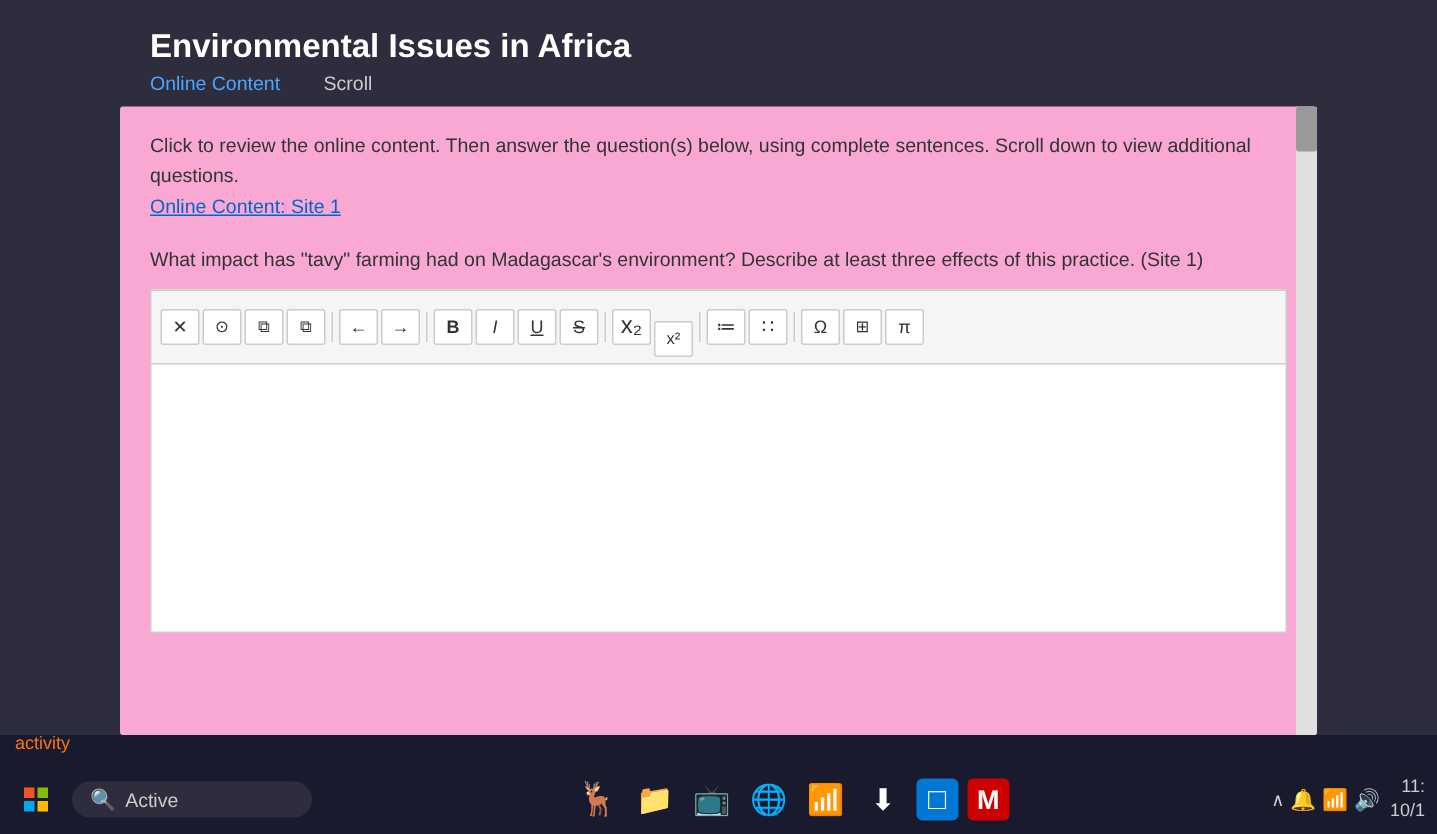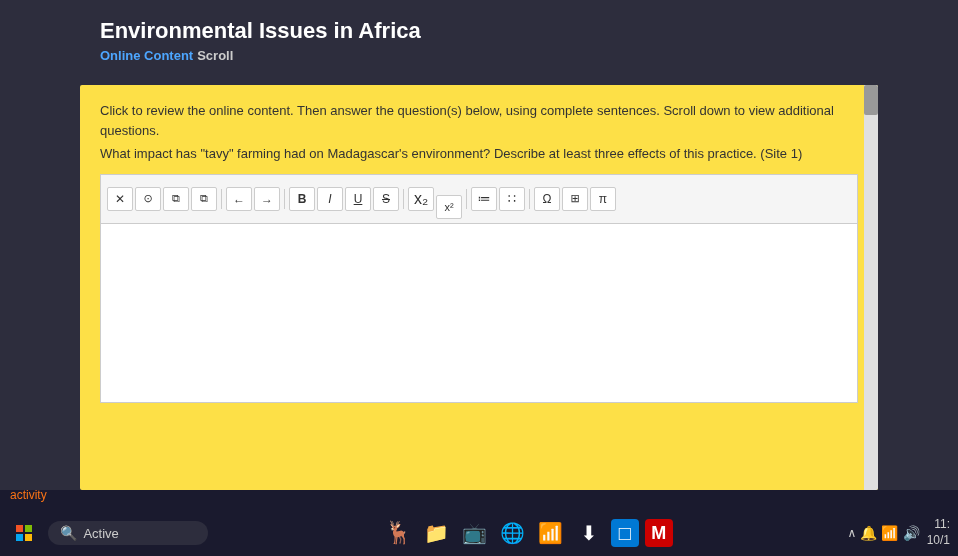"Environmental Issues in Africa" .page-header { padding: 18px 100px 22px 100px -> 18px 100px 8px 100px }
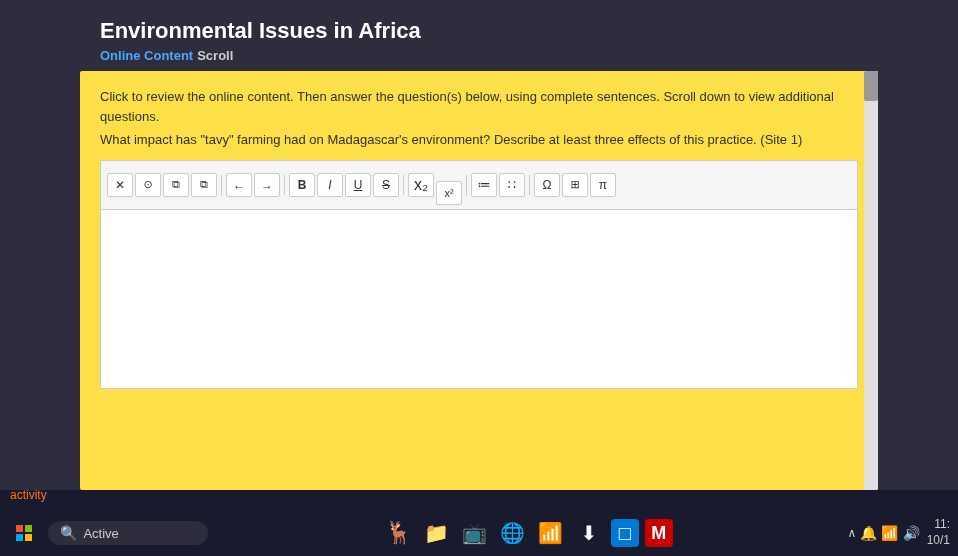"Online Content" .page-subtitle { font-weight: bold -> none; gap: 4px -> 29px }
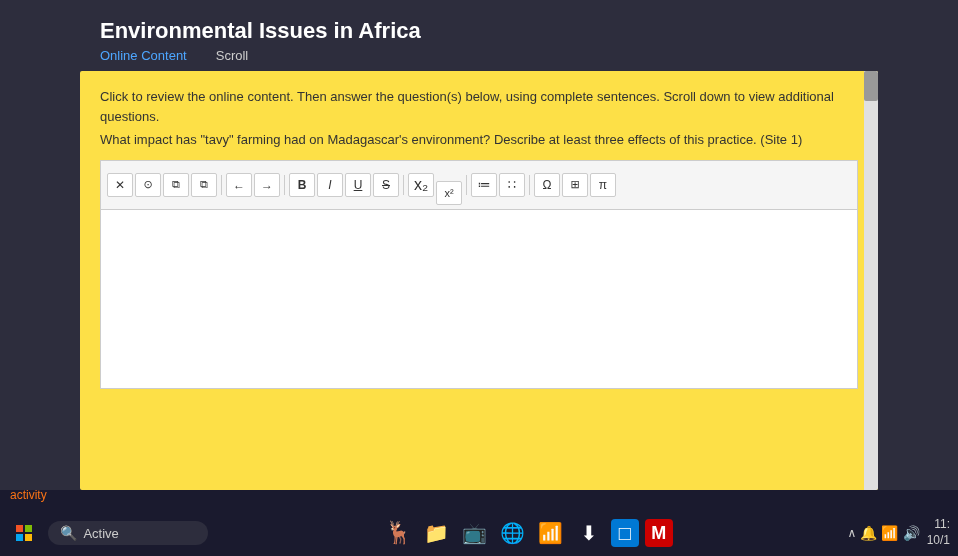"Click to review the online" .content-panel { background: #fde047 -> #f9a8d4 }
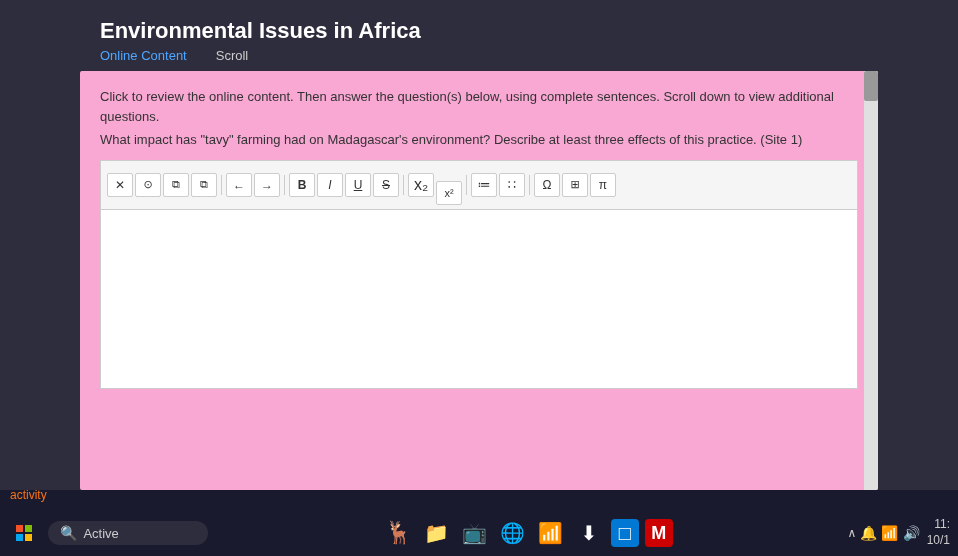"Online Content: Site 1" a.site-link { html: none -> <a>Online Content: Site 1</a> }
